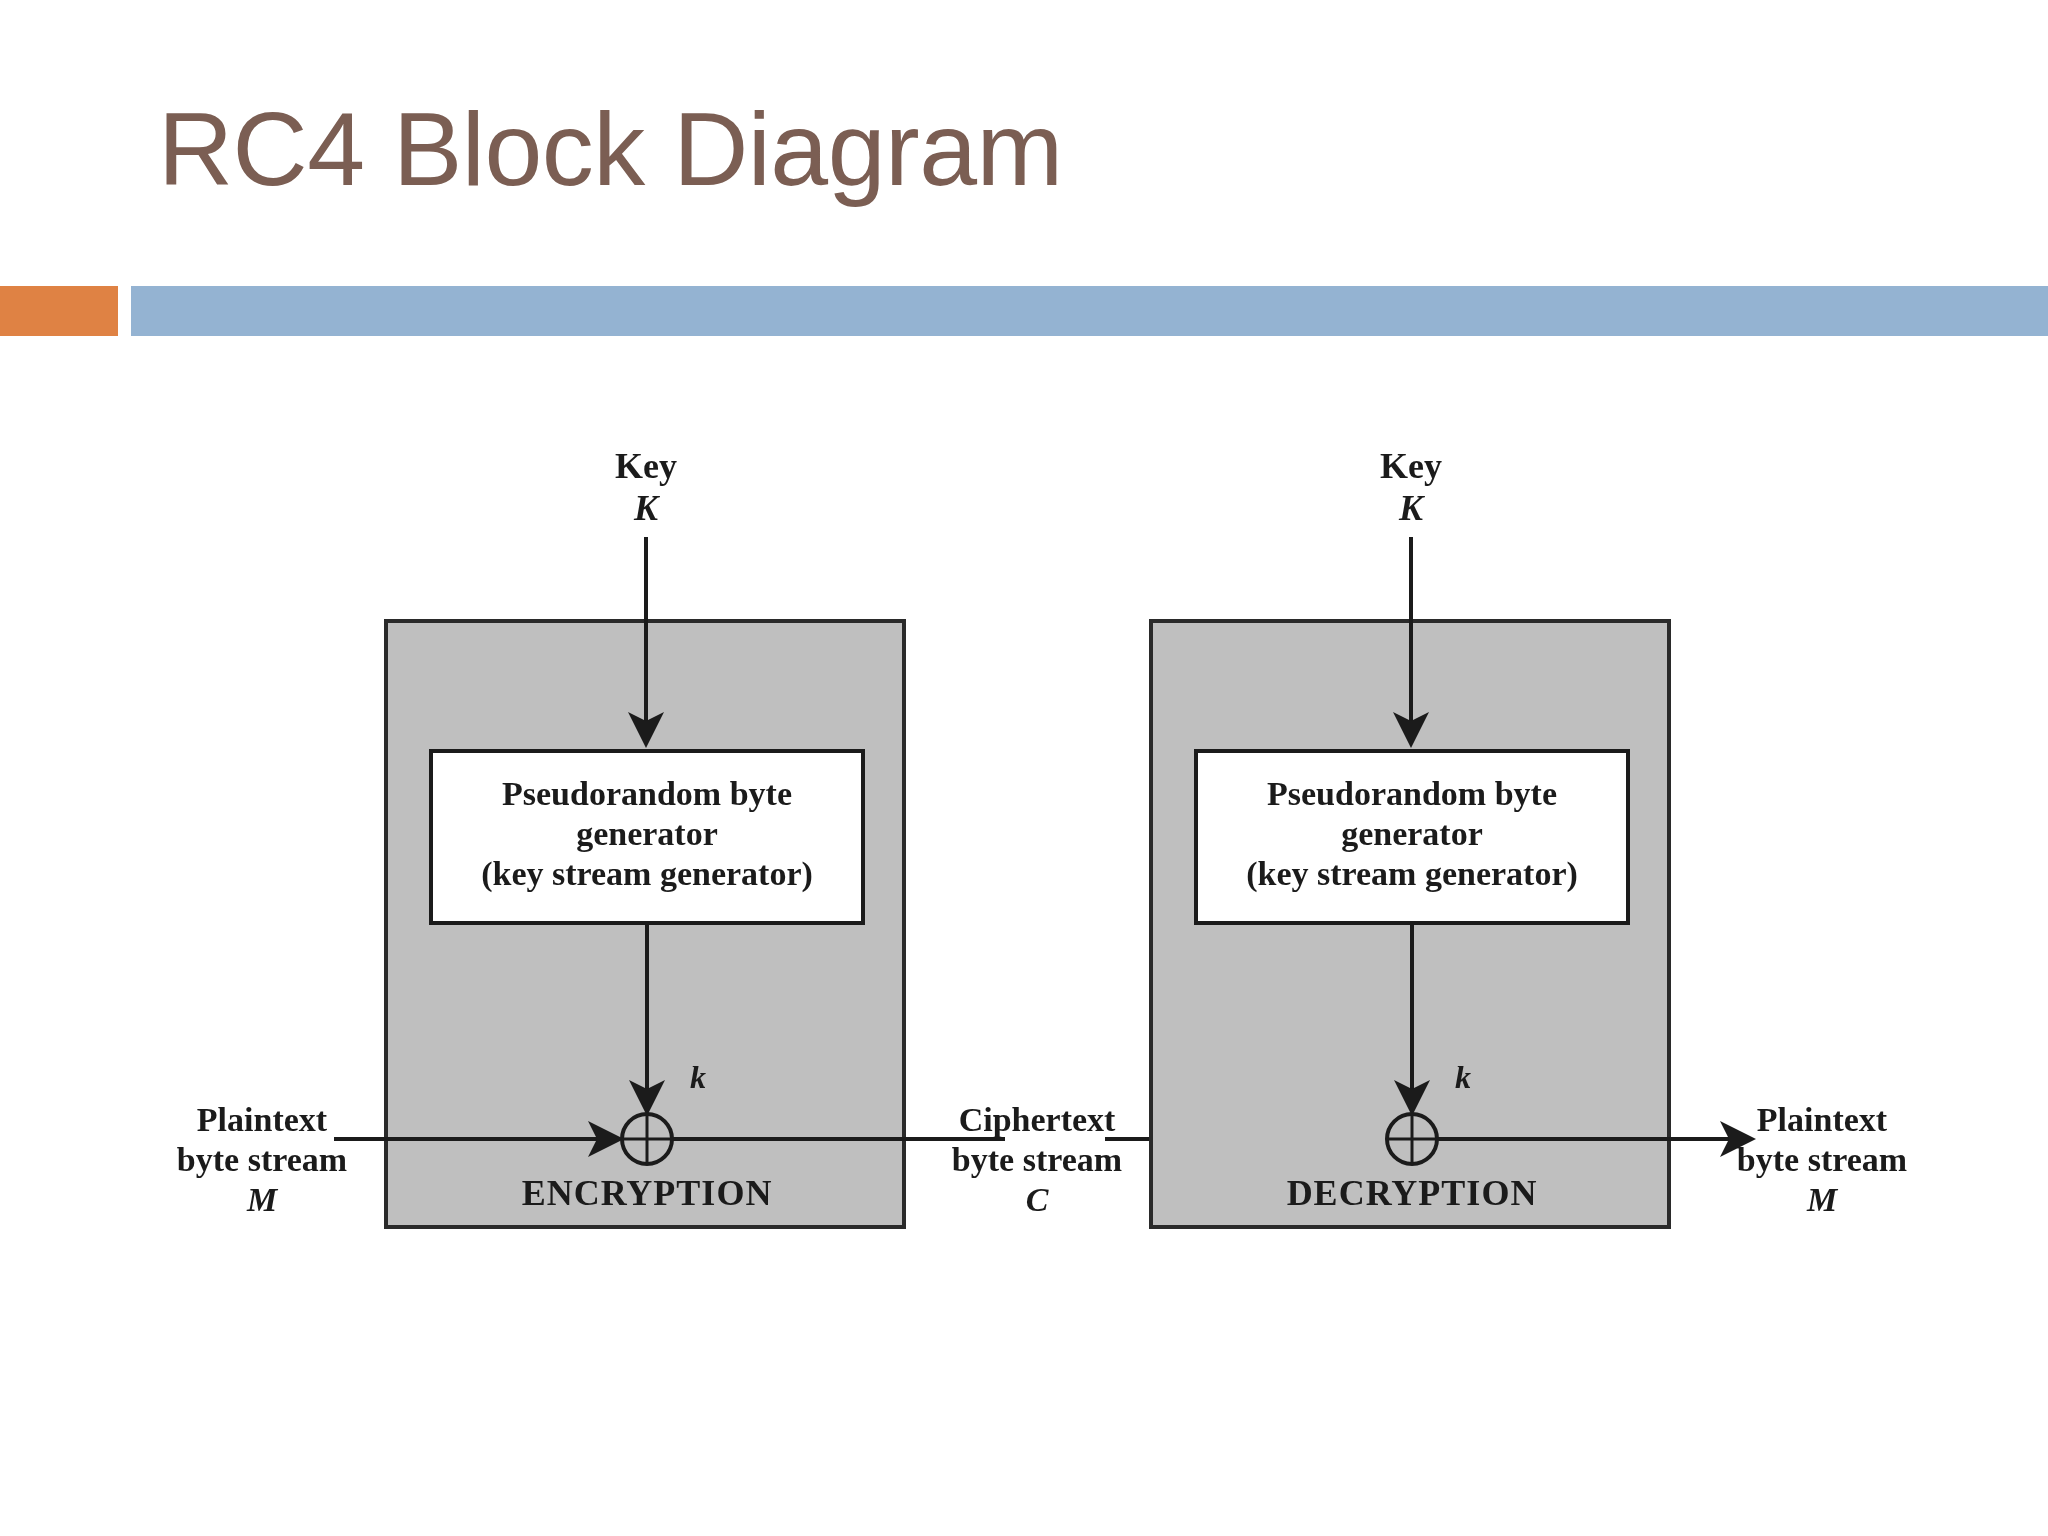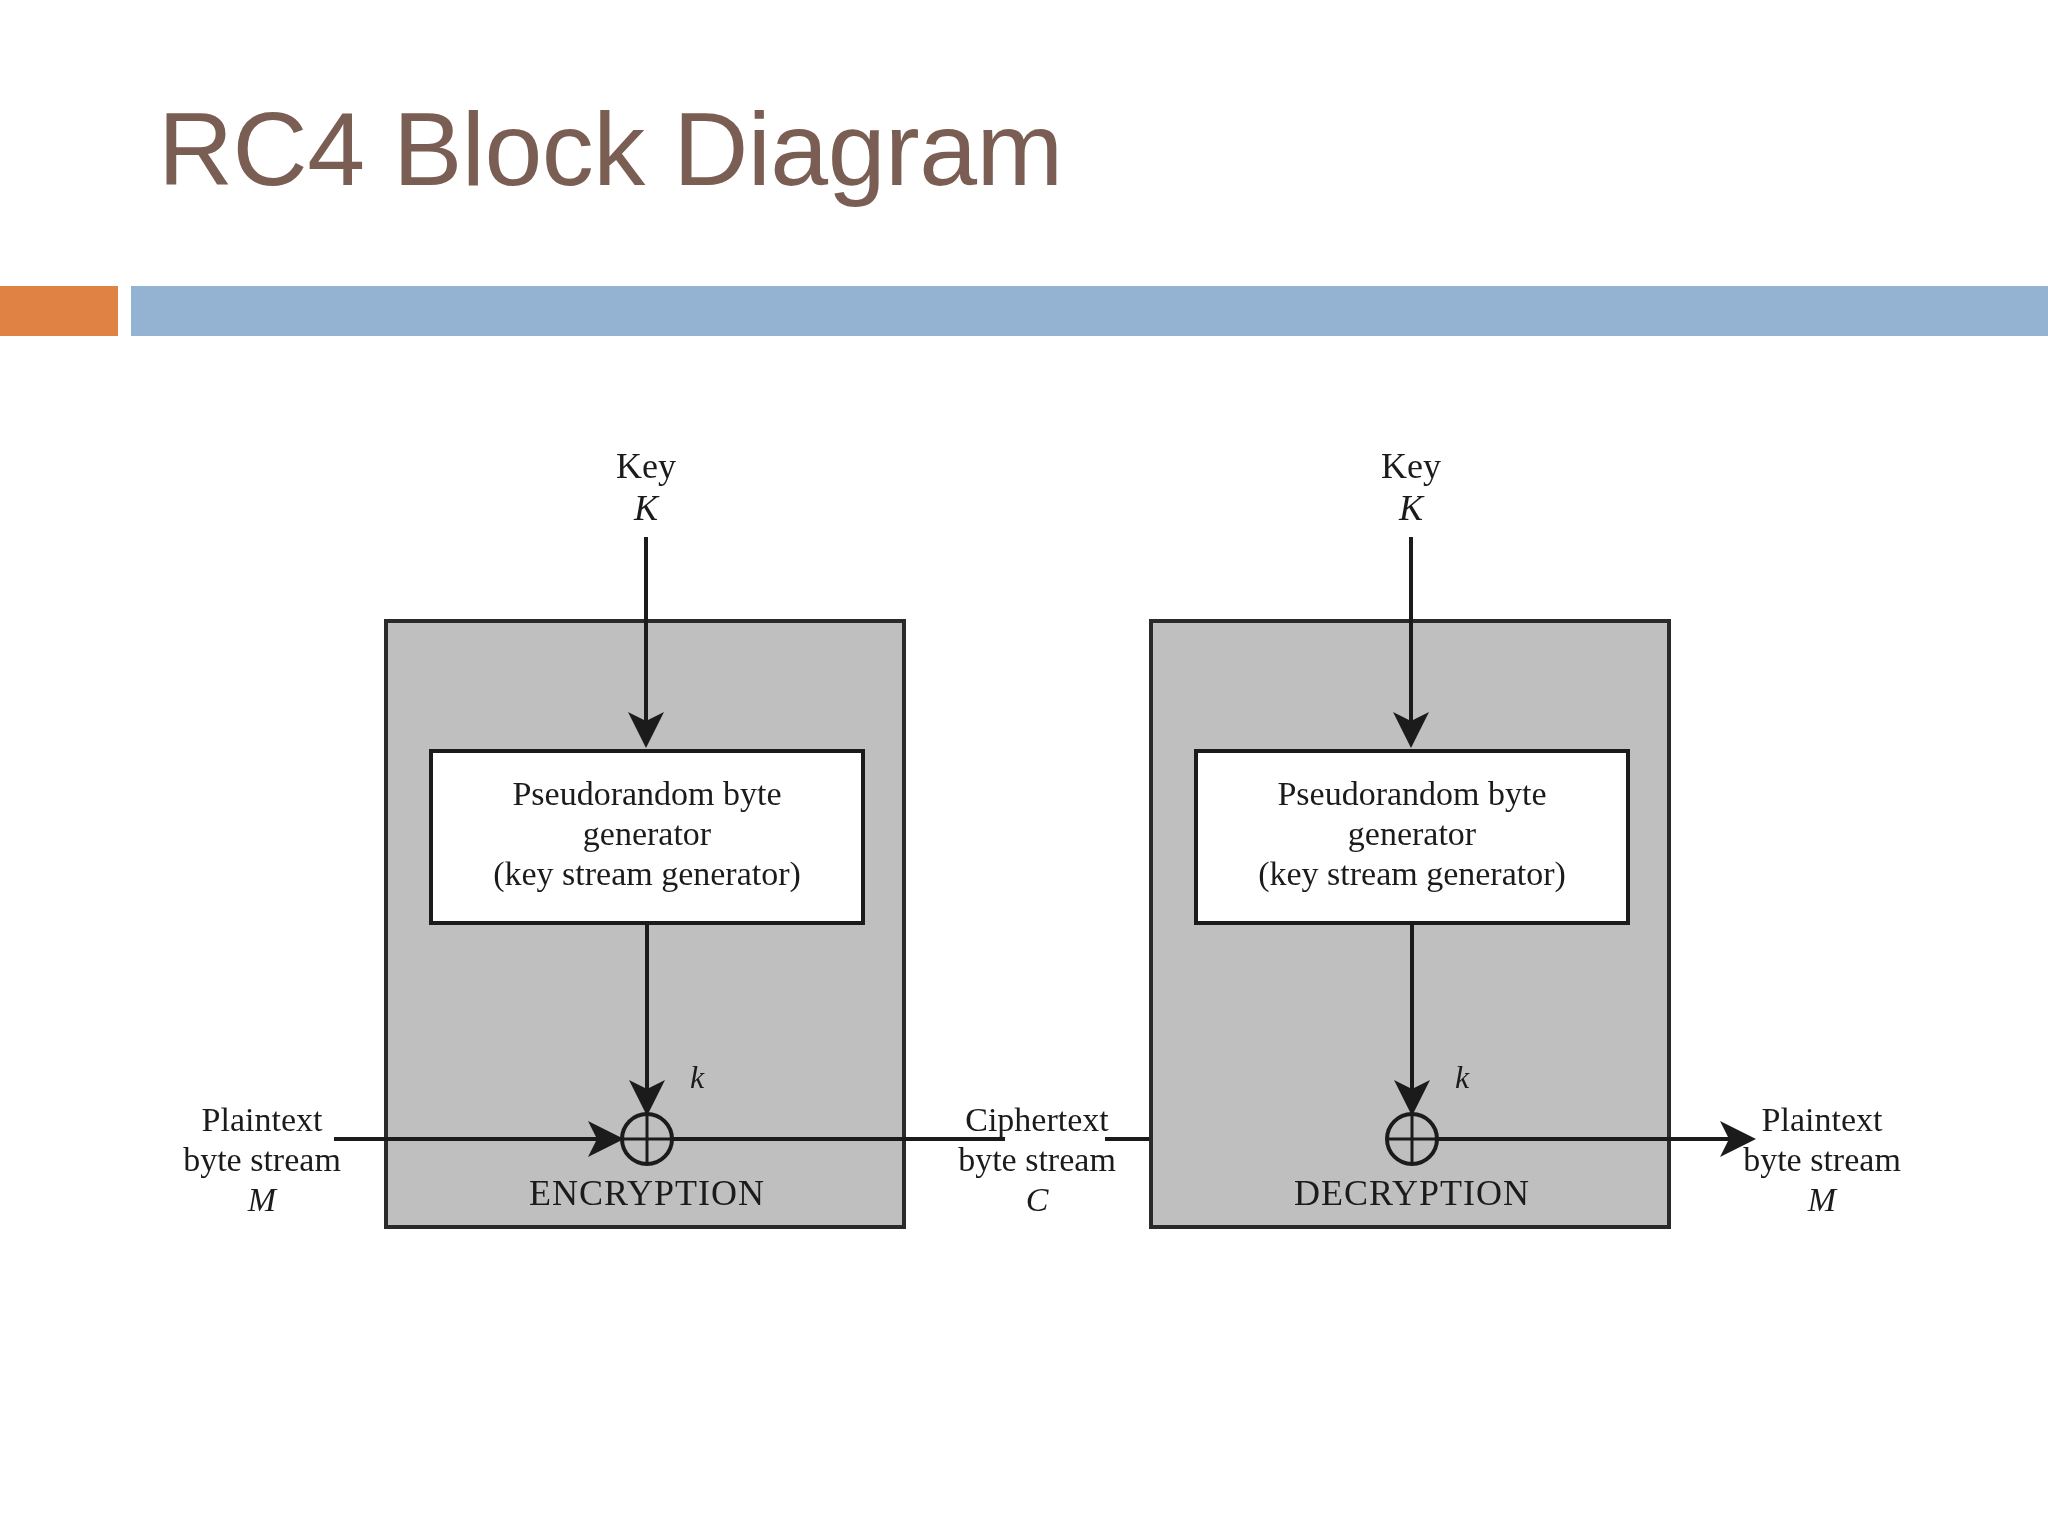"Key" #diagram { font-weight: none -> bold }
